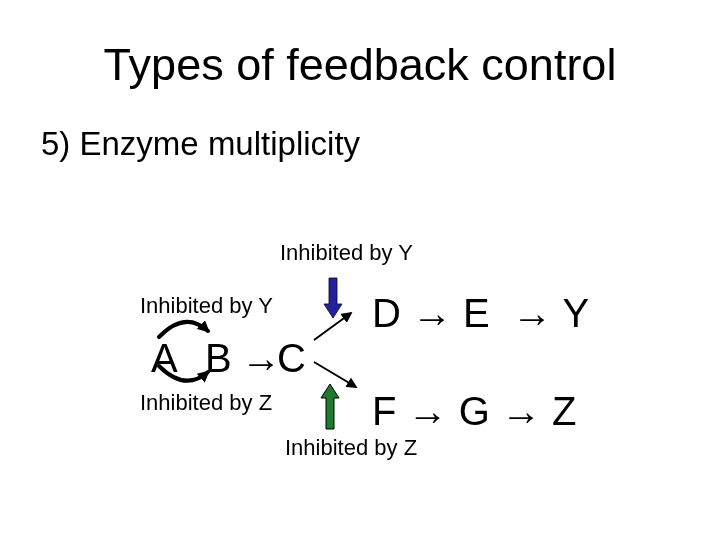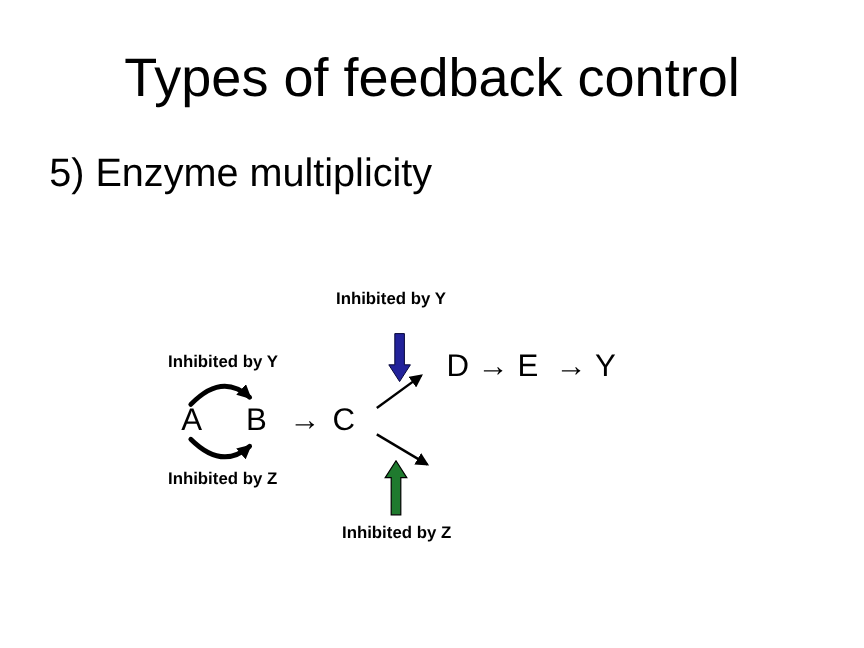"Inhibited by Y" .inhib-label { font-size: 14px -> 22px; font-weight: bold -> normal }
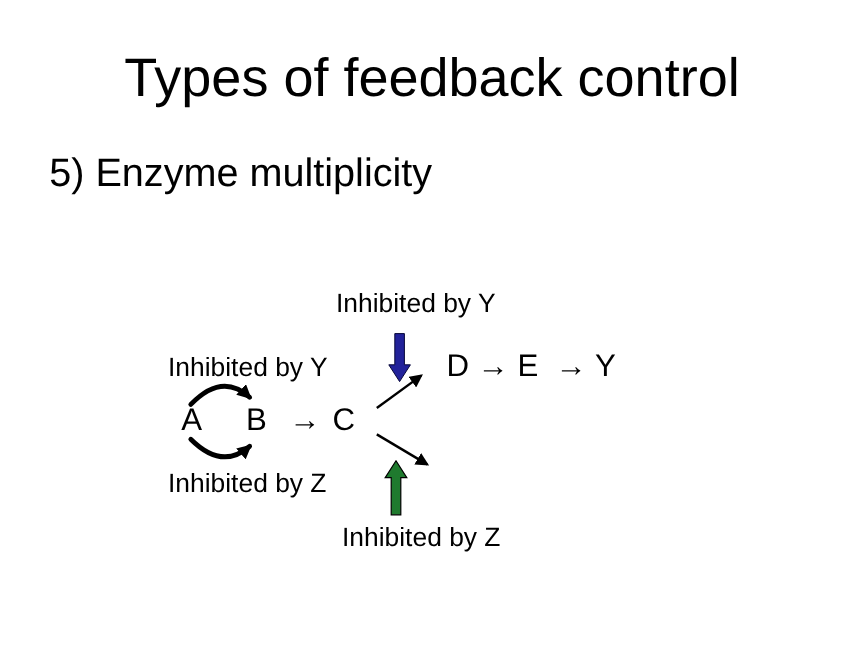"D → E → Y" .node { font-size: 26px -> 40px }
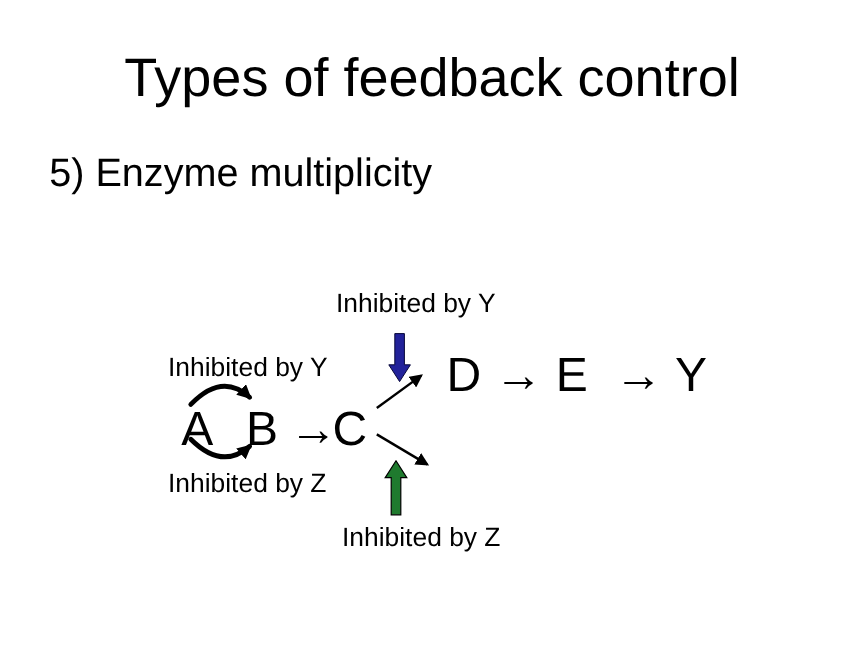"F → G → Z" div.abs { html: none -> <div>F → G → Z</div> }
